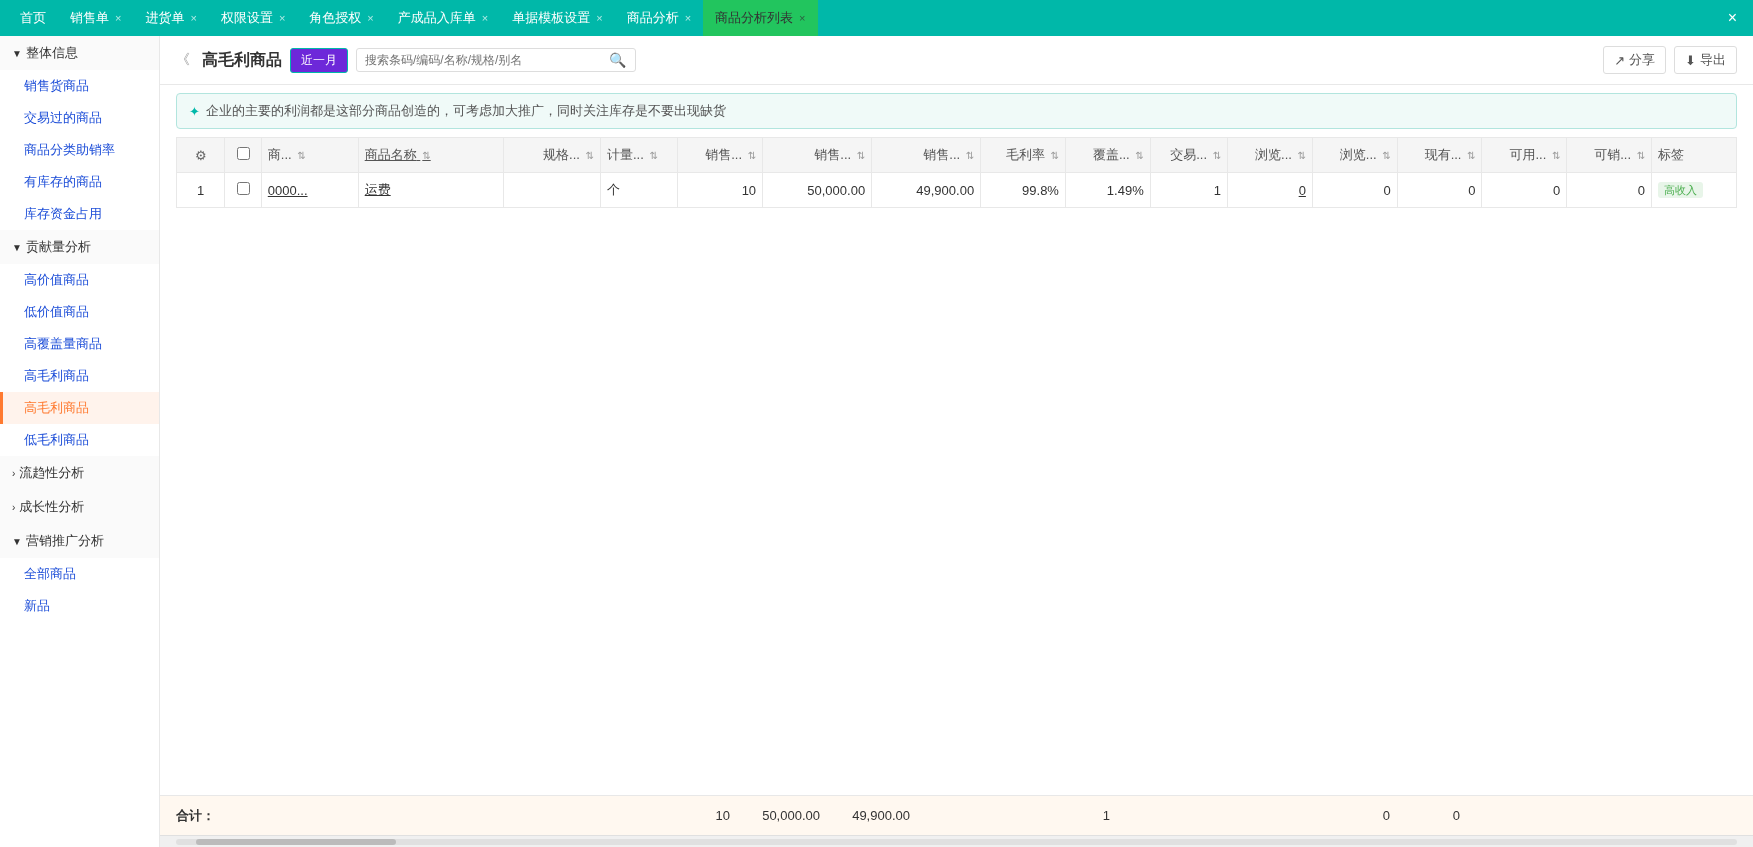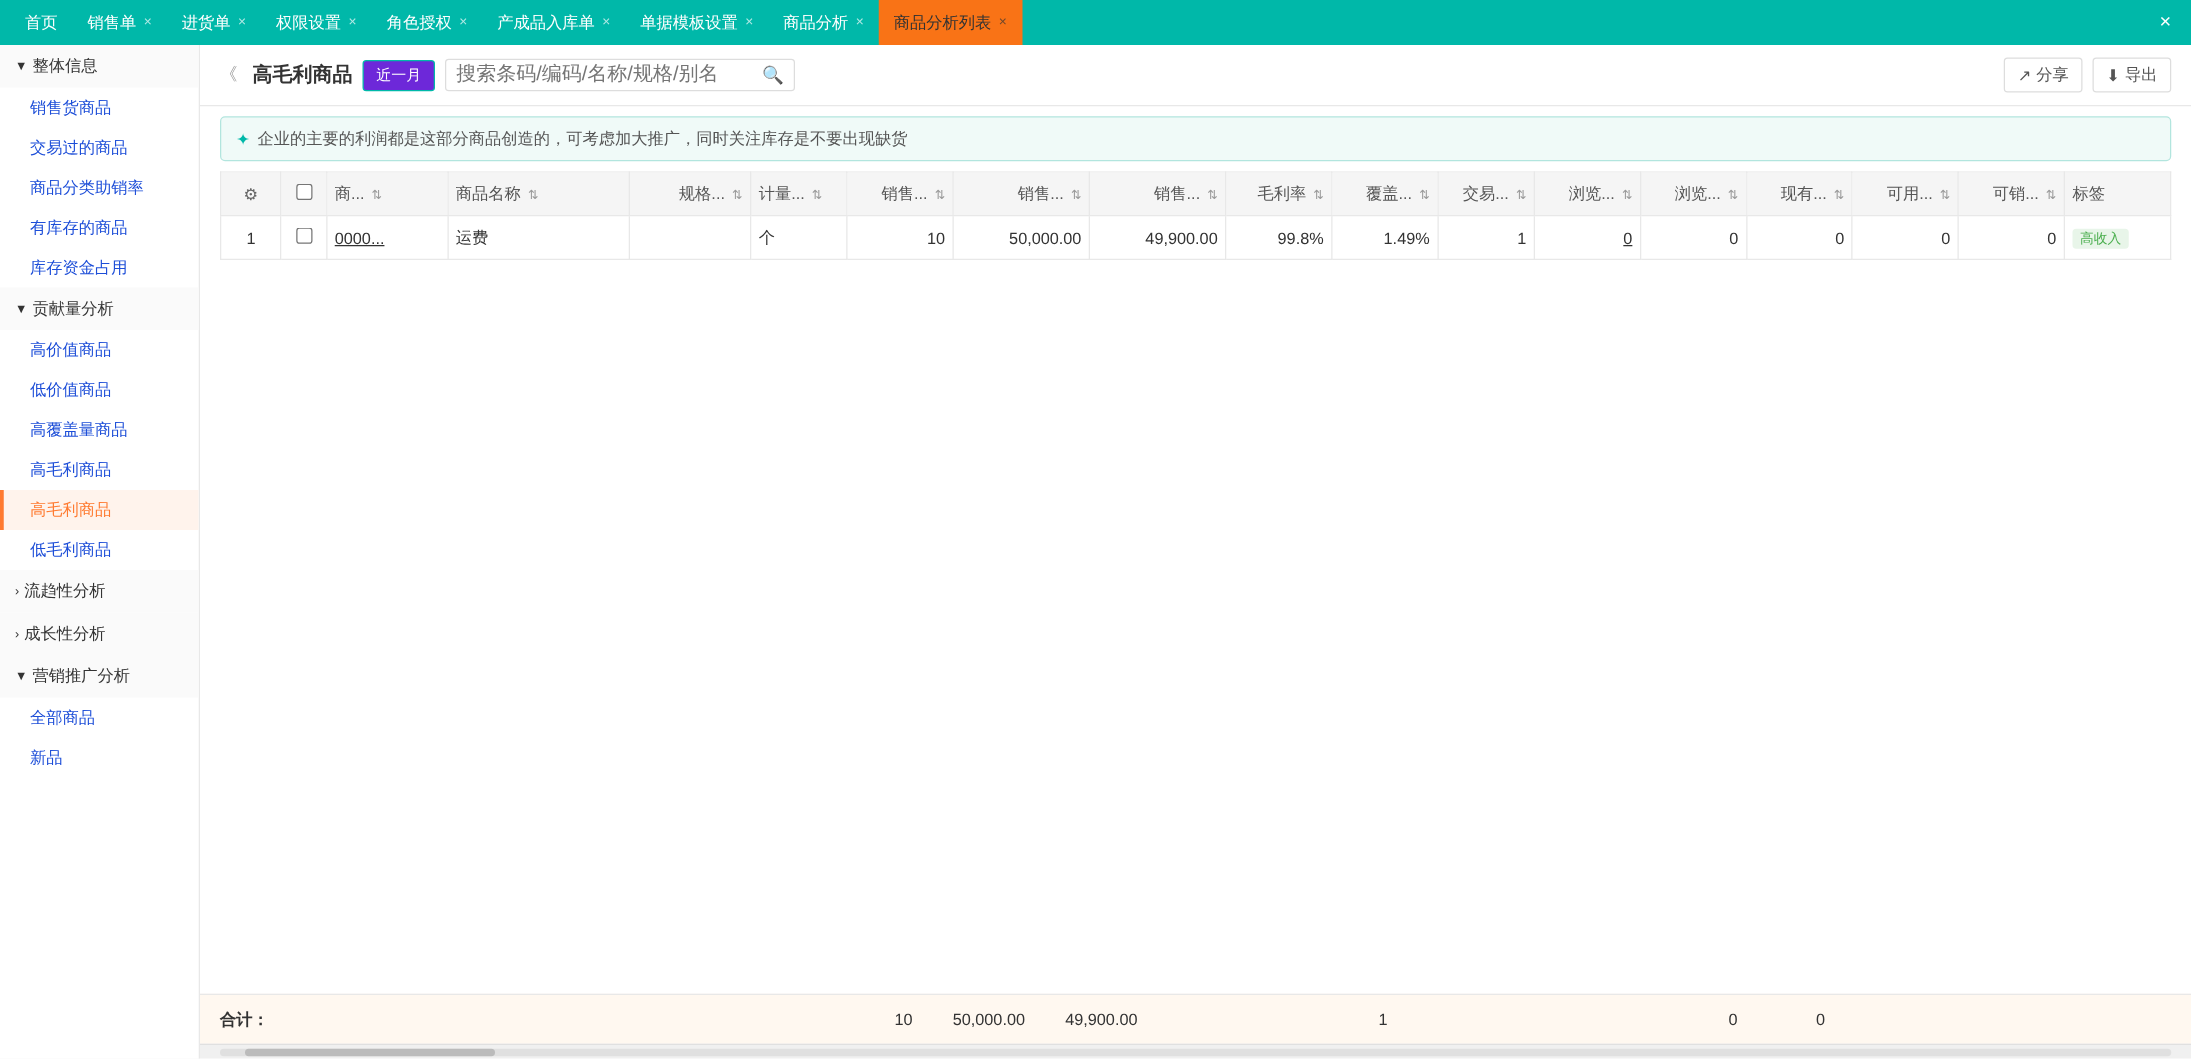"商品分析列表" .nav-item.active { background: #f97316 -> #22c55e }
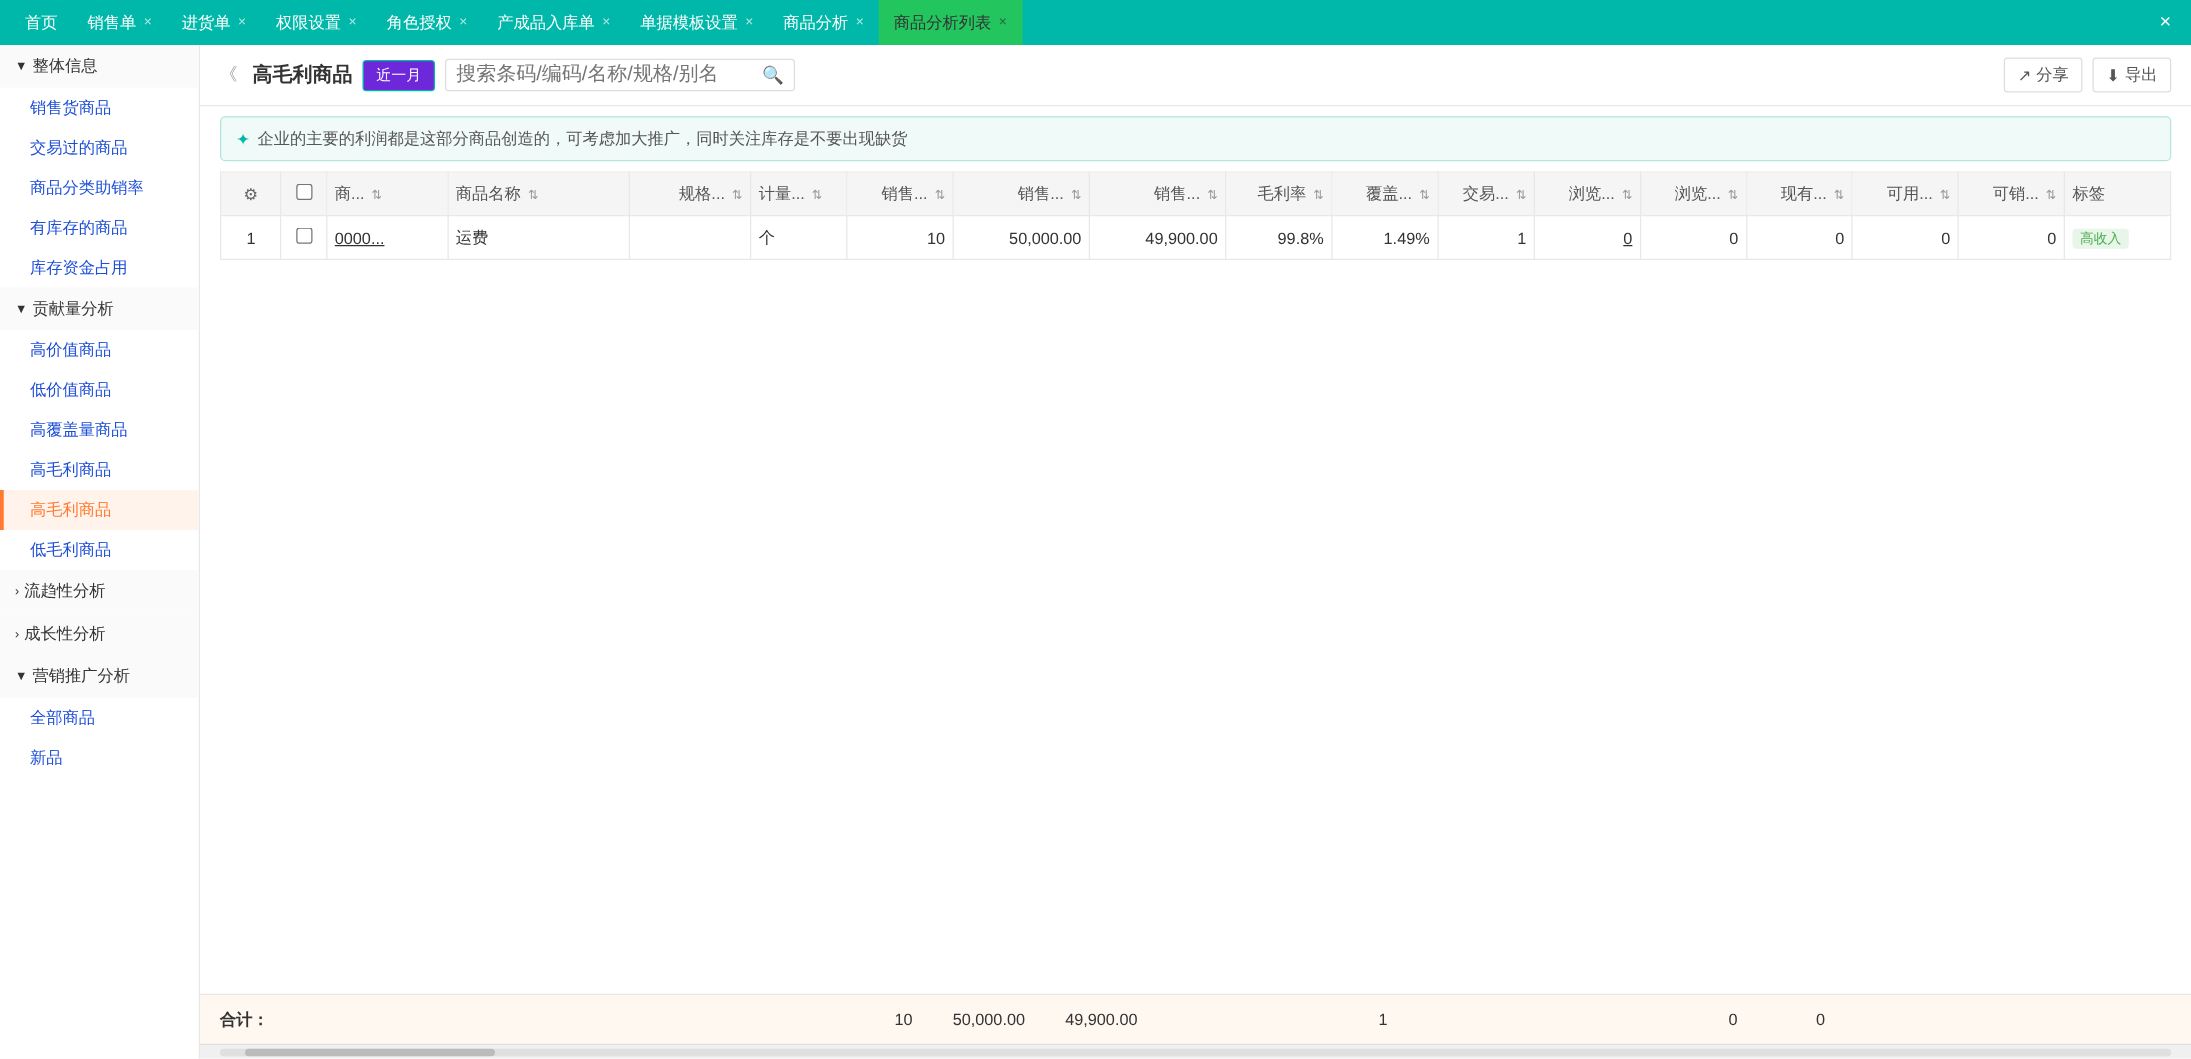"搜索条码/编码/名称/规格/别名" .search-box input { font-size: 16px -> 12px }
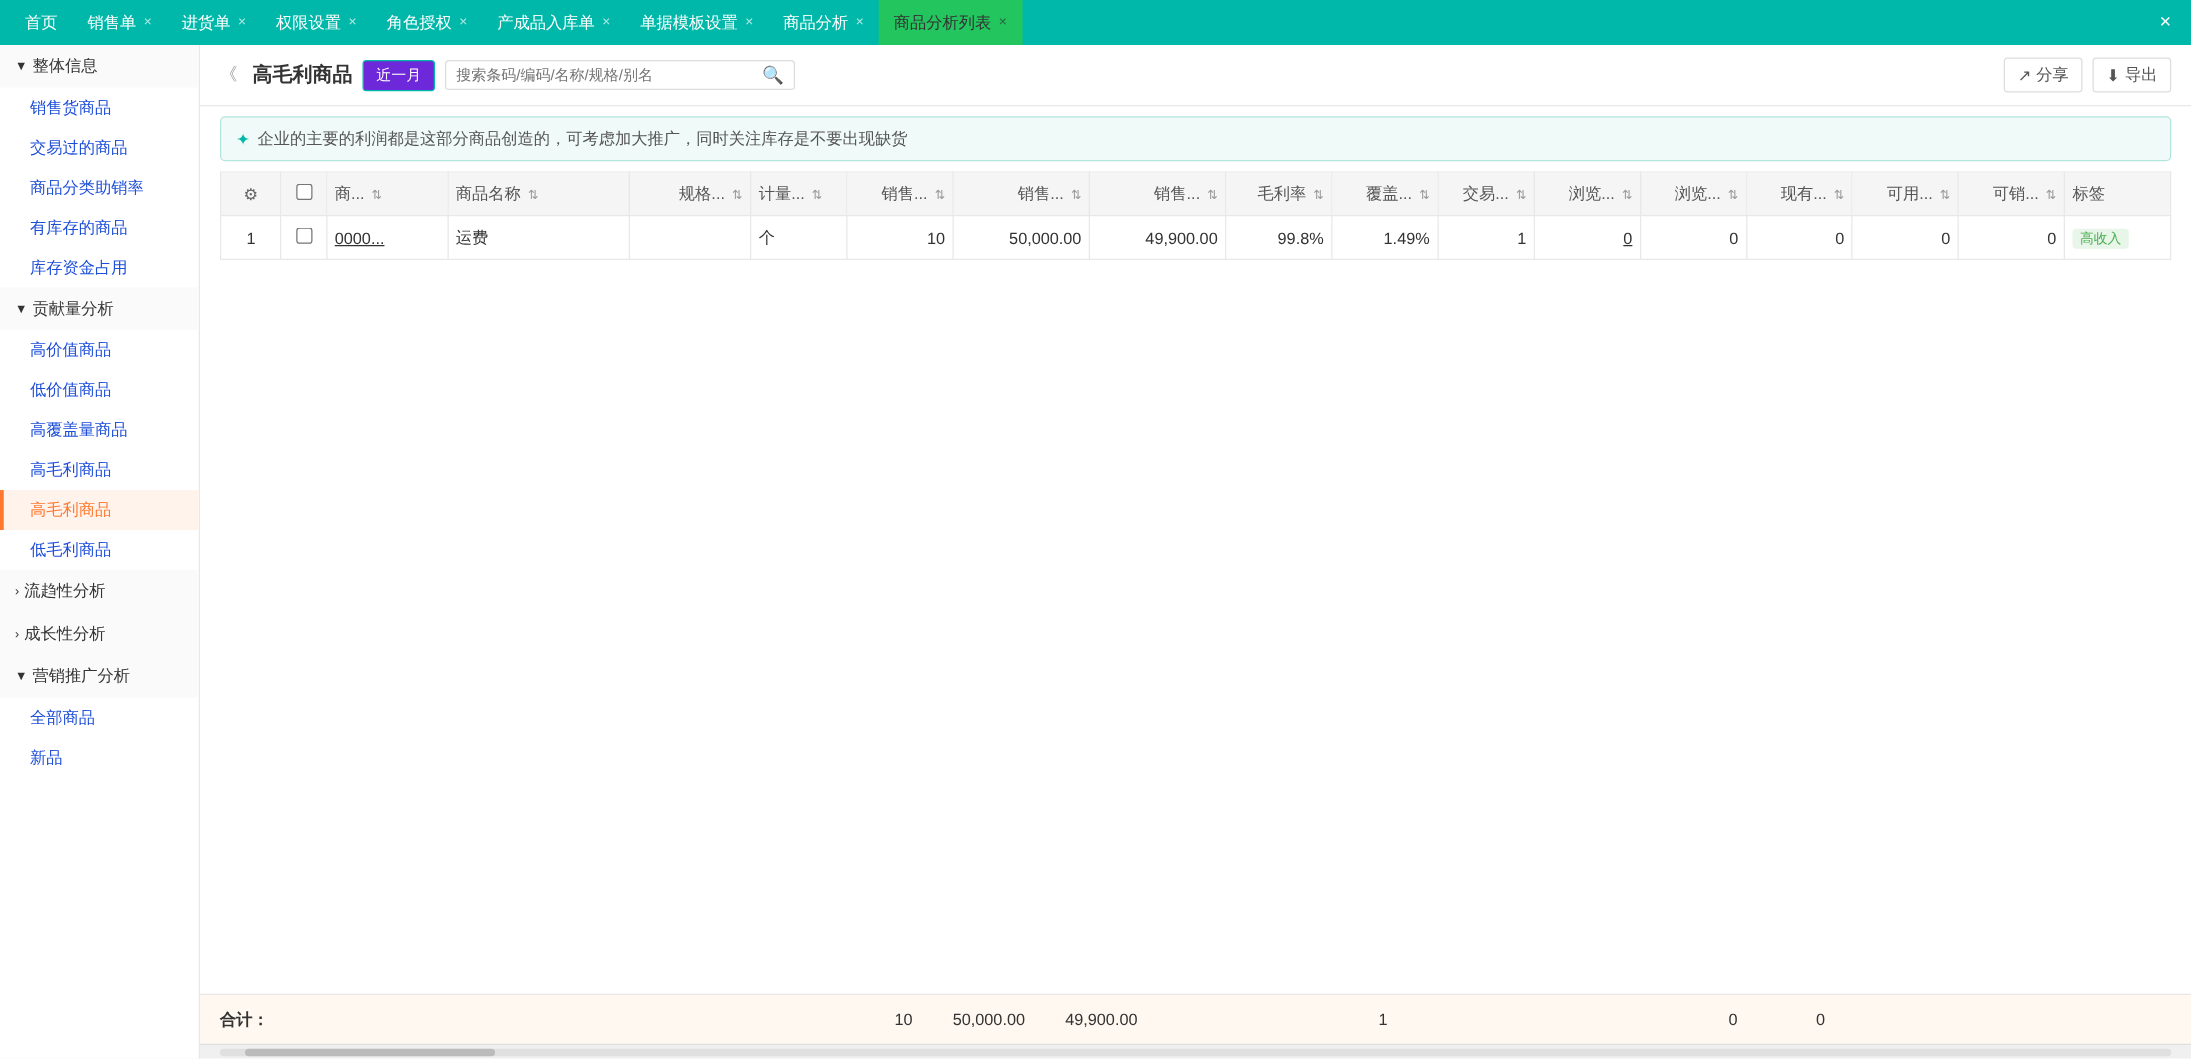"商品名称 ⇅" .col-name { text-decoration: none -> underline }
